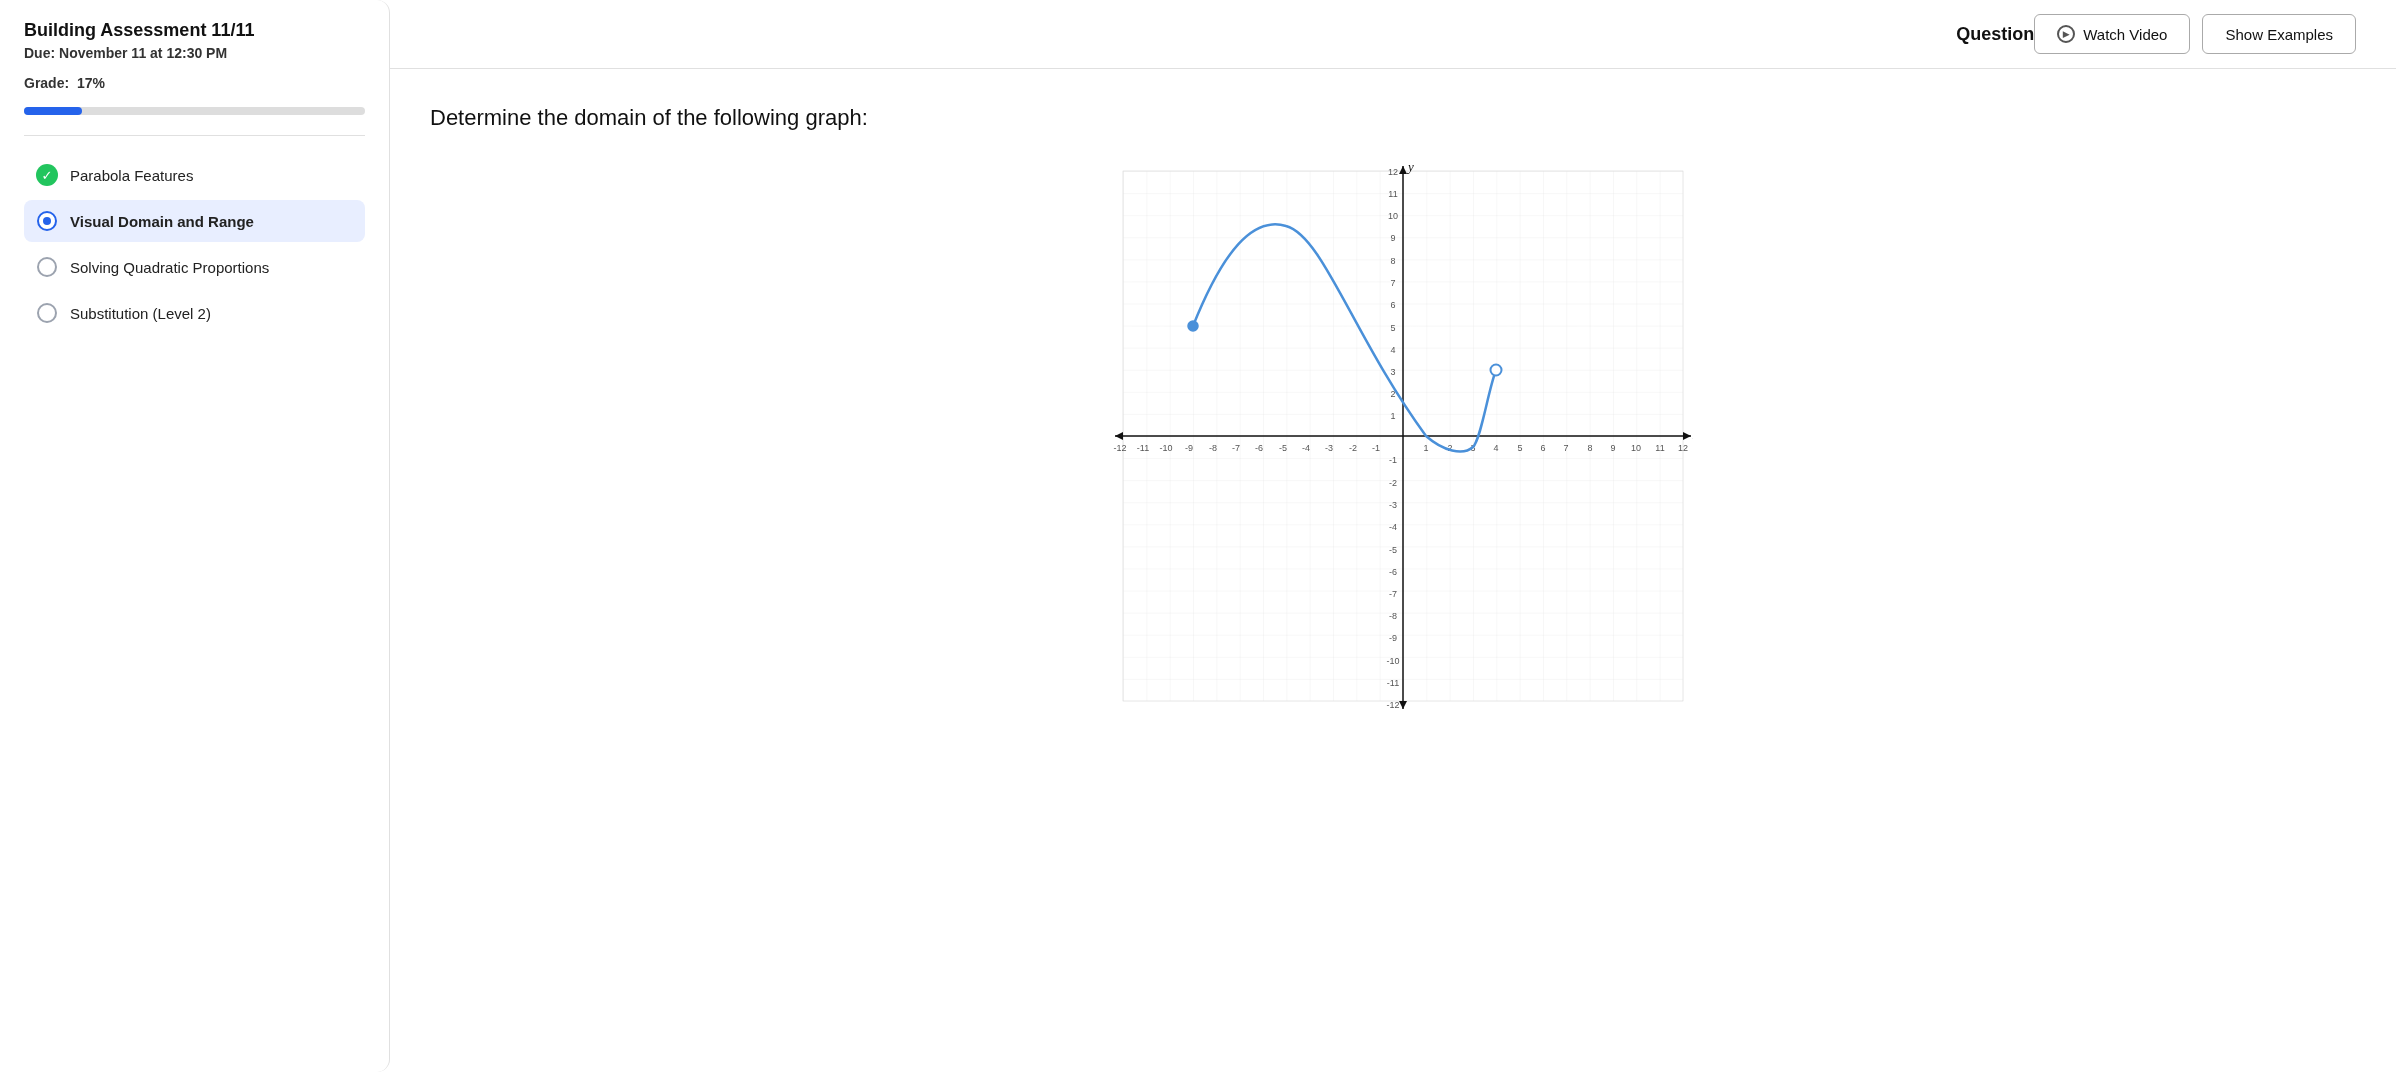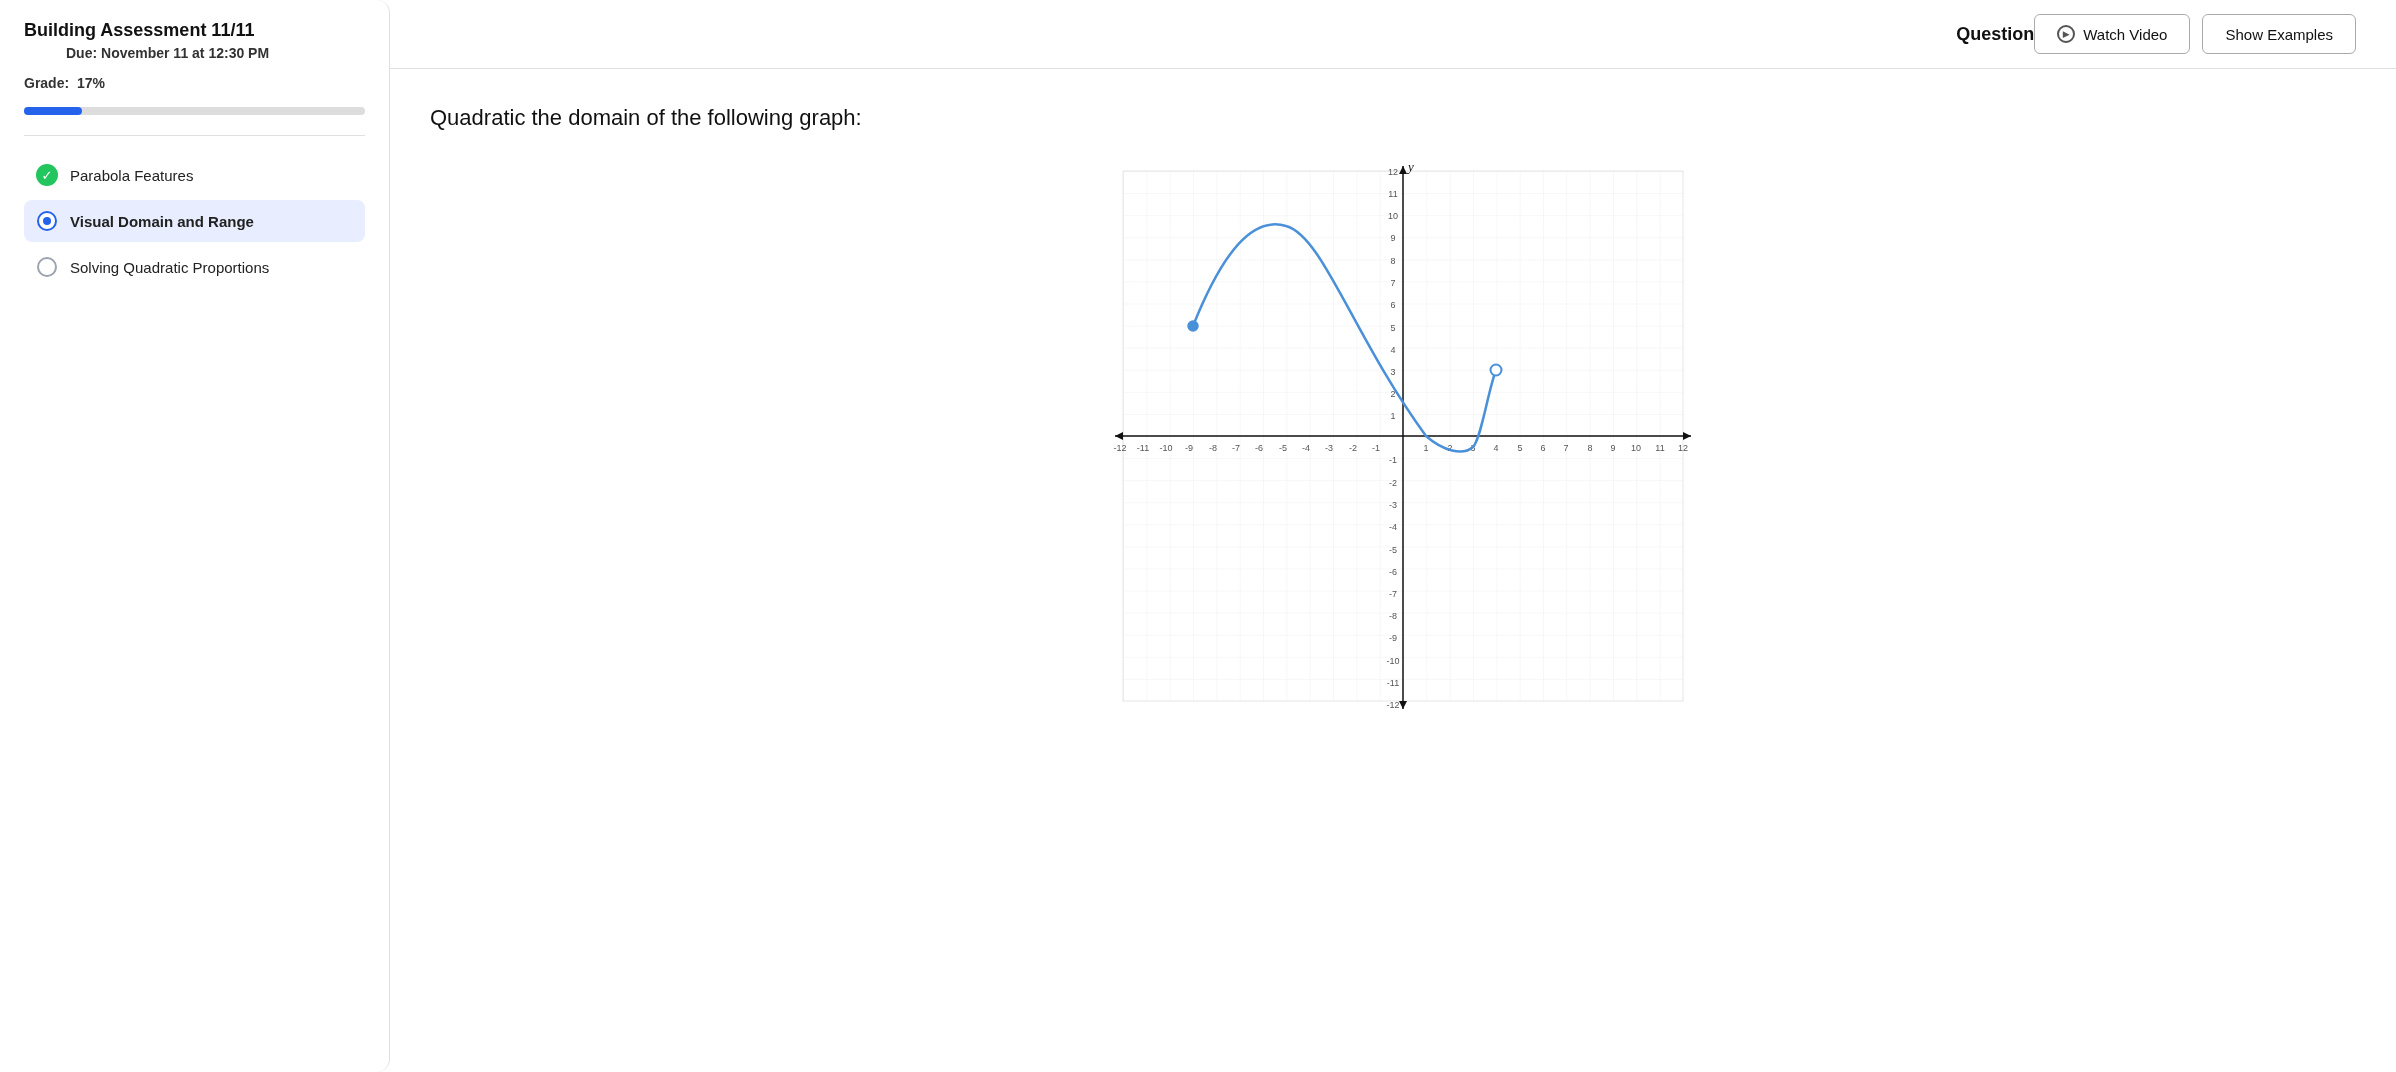"Due: November 11 at 12:30" .sidebar-due { margin-left: 42px -> none }
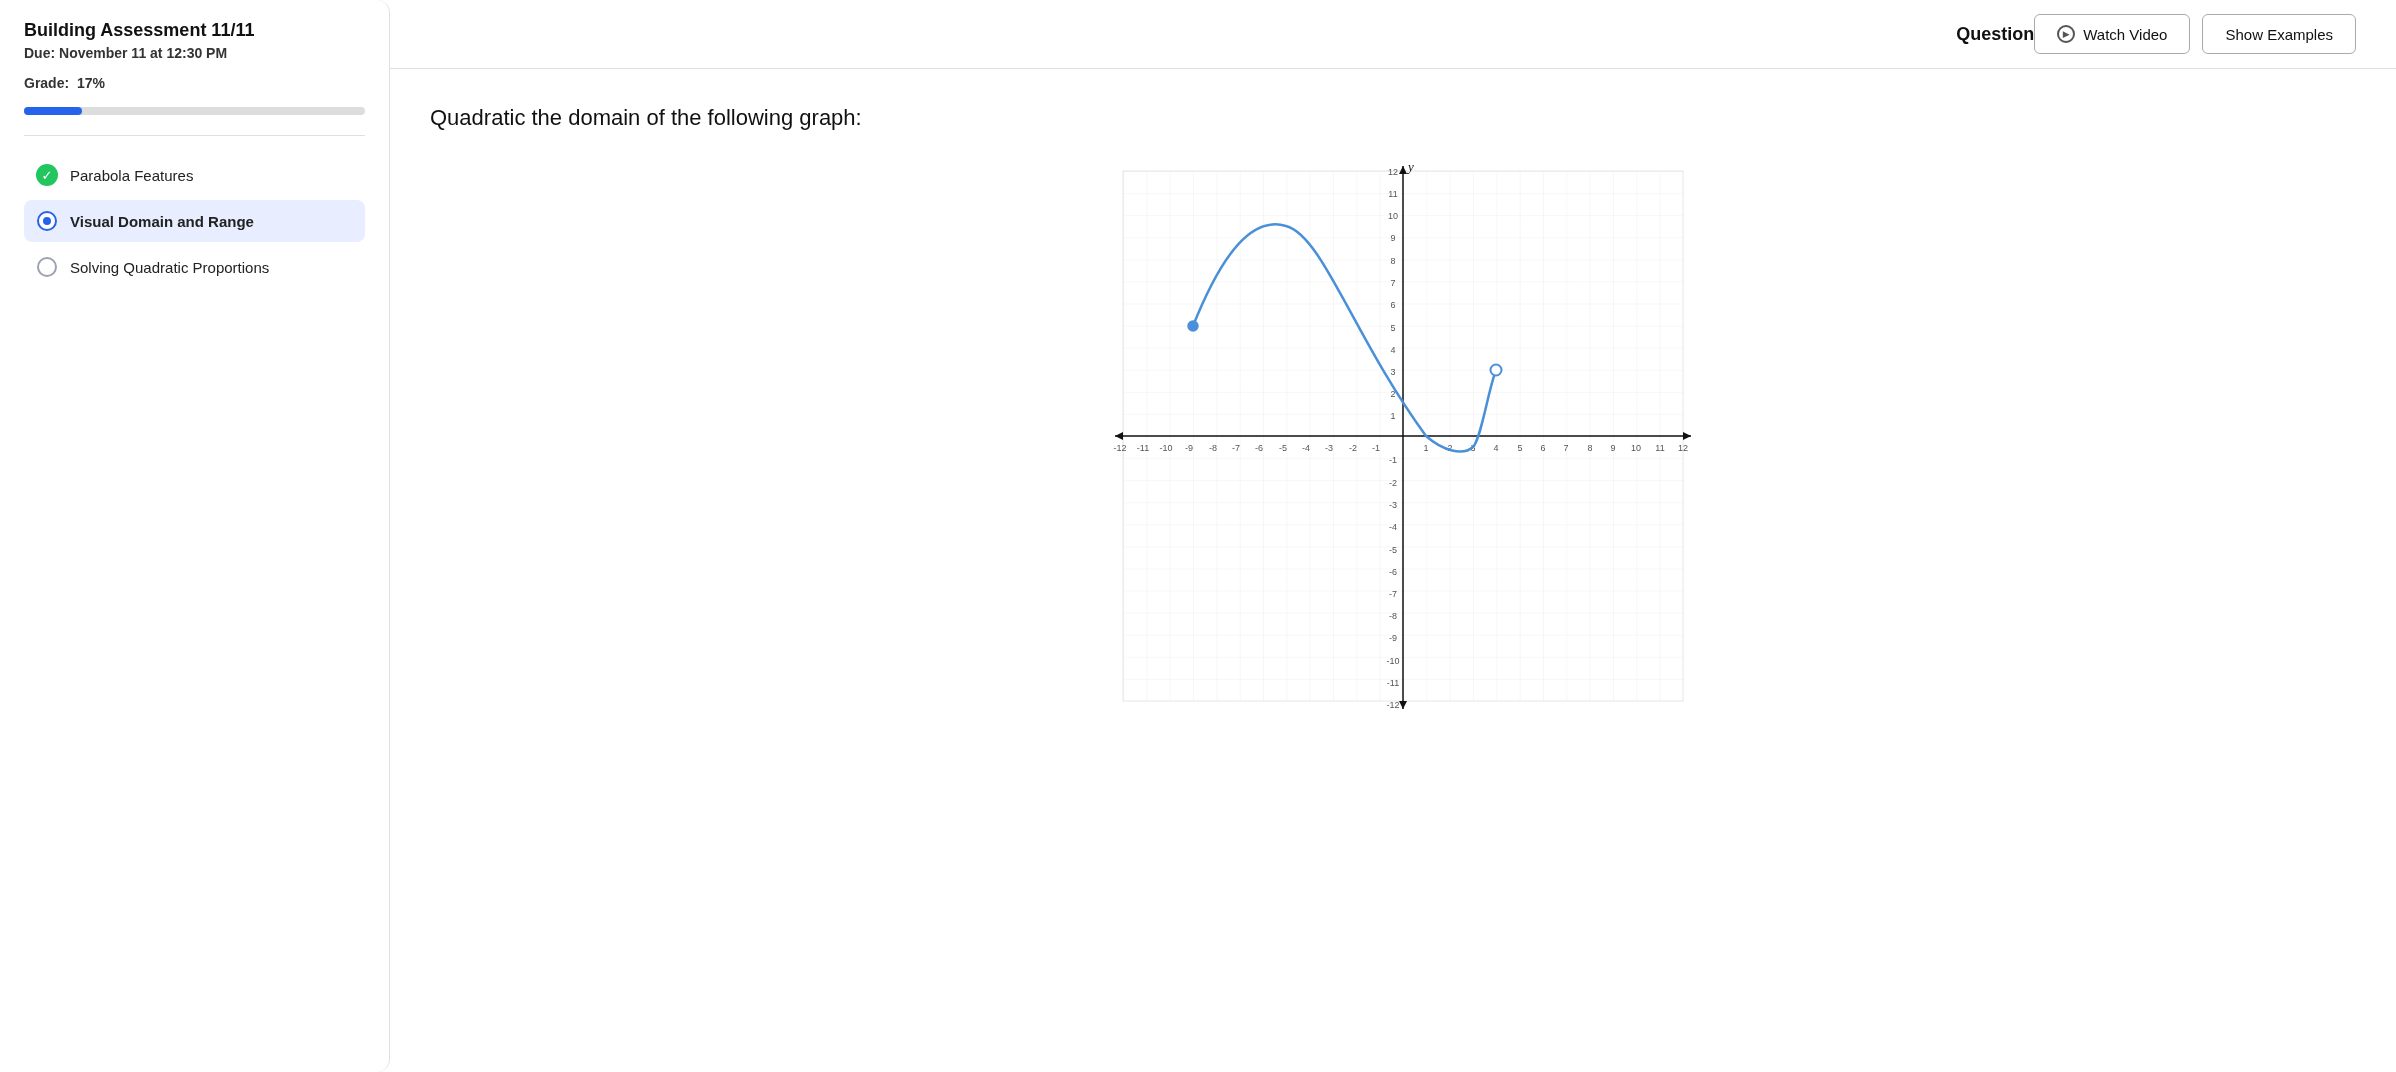"Quadratic the domain of the" div.question-text { text: Quadratic -> Determine }
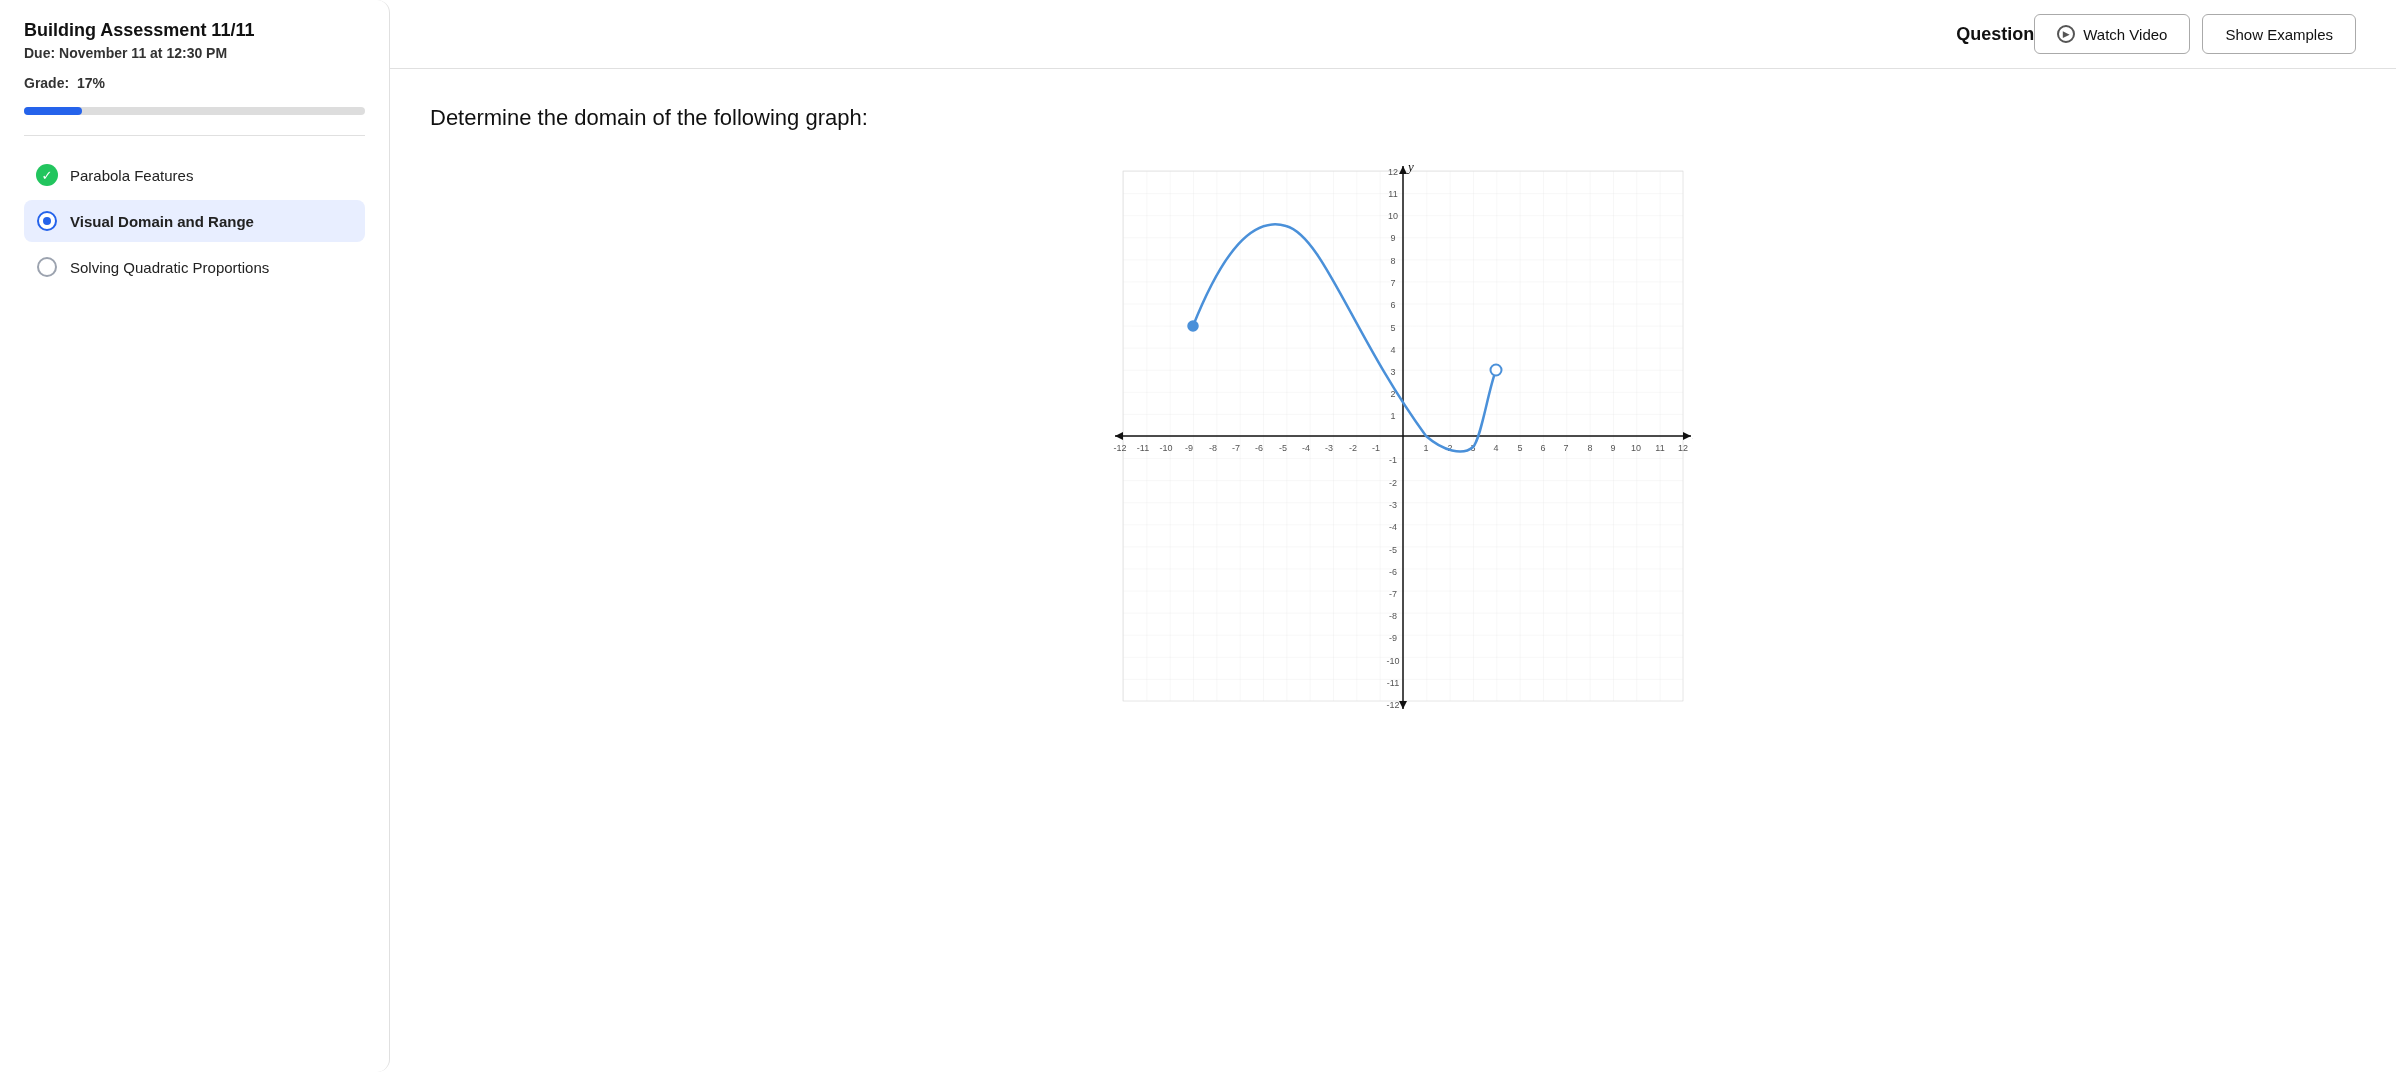"Substitution (Level 2)" div.nav-item { html: none -> <div> <div> <div></div> </div> <span>Substitution (Level 2)</span> </div> }
